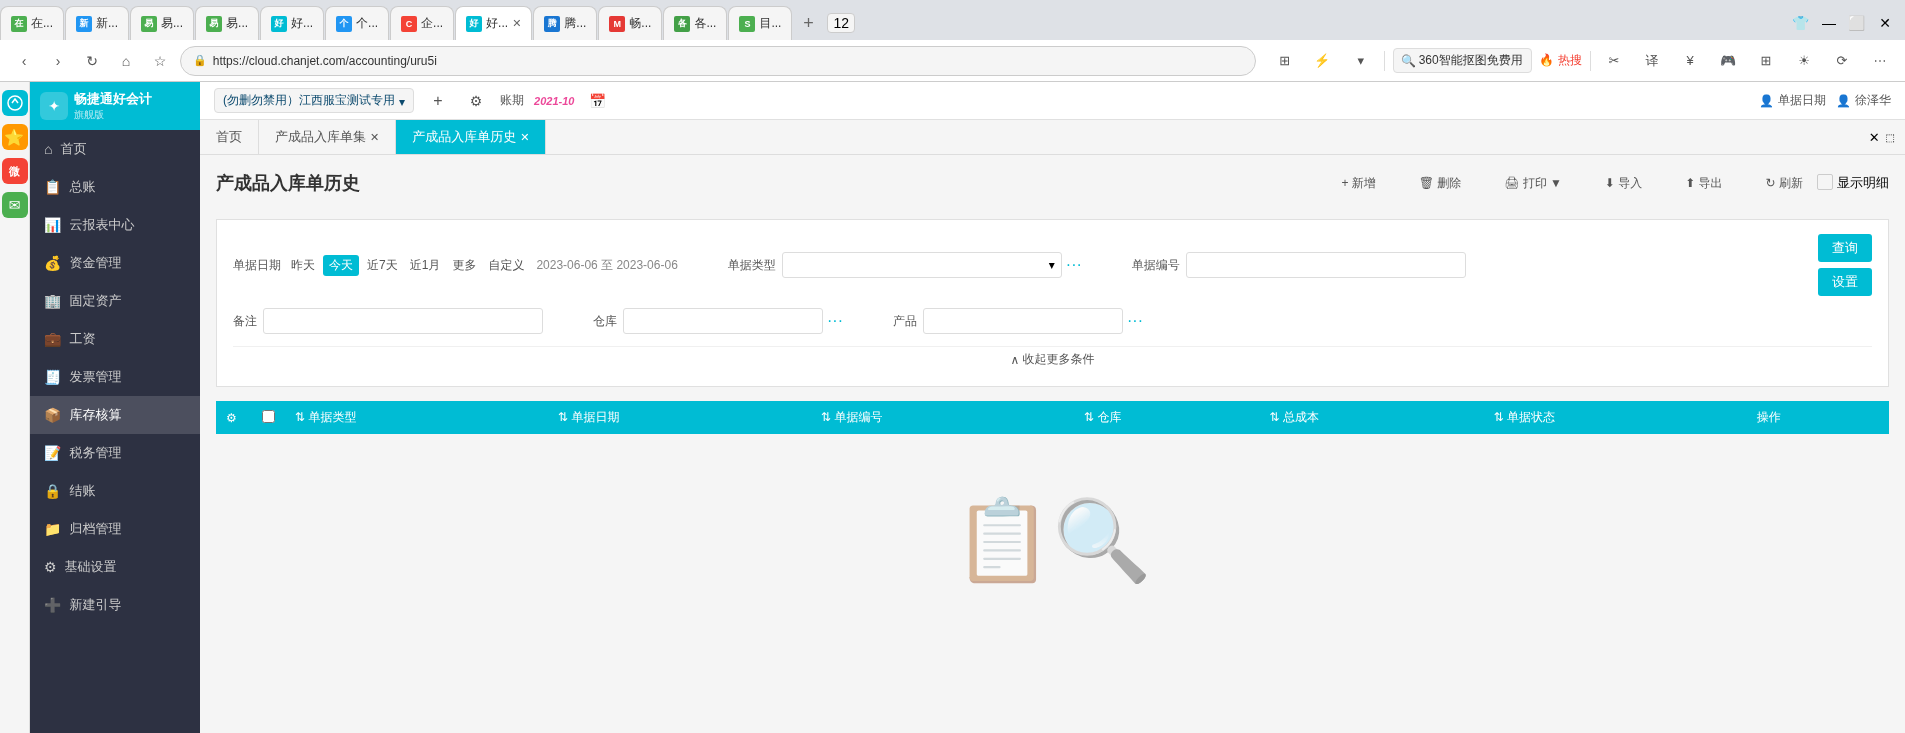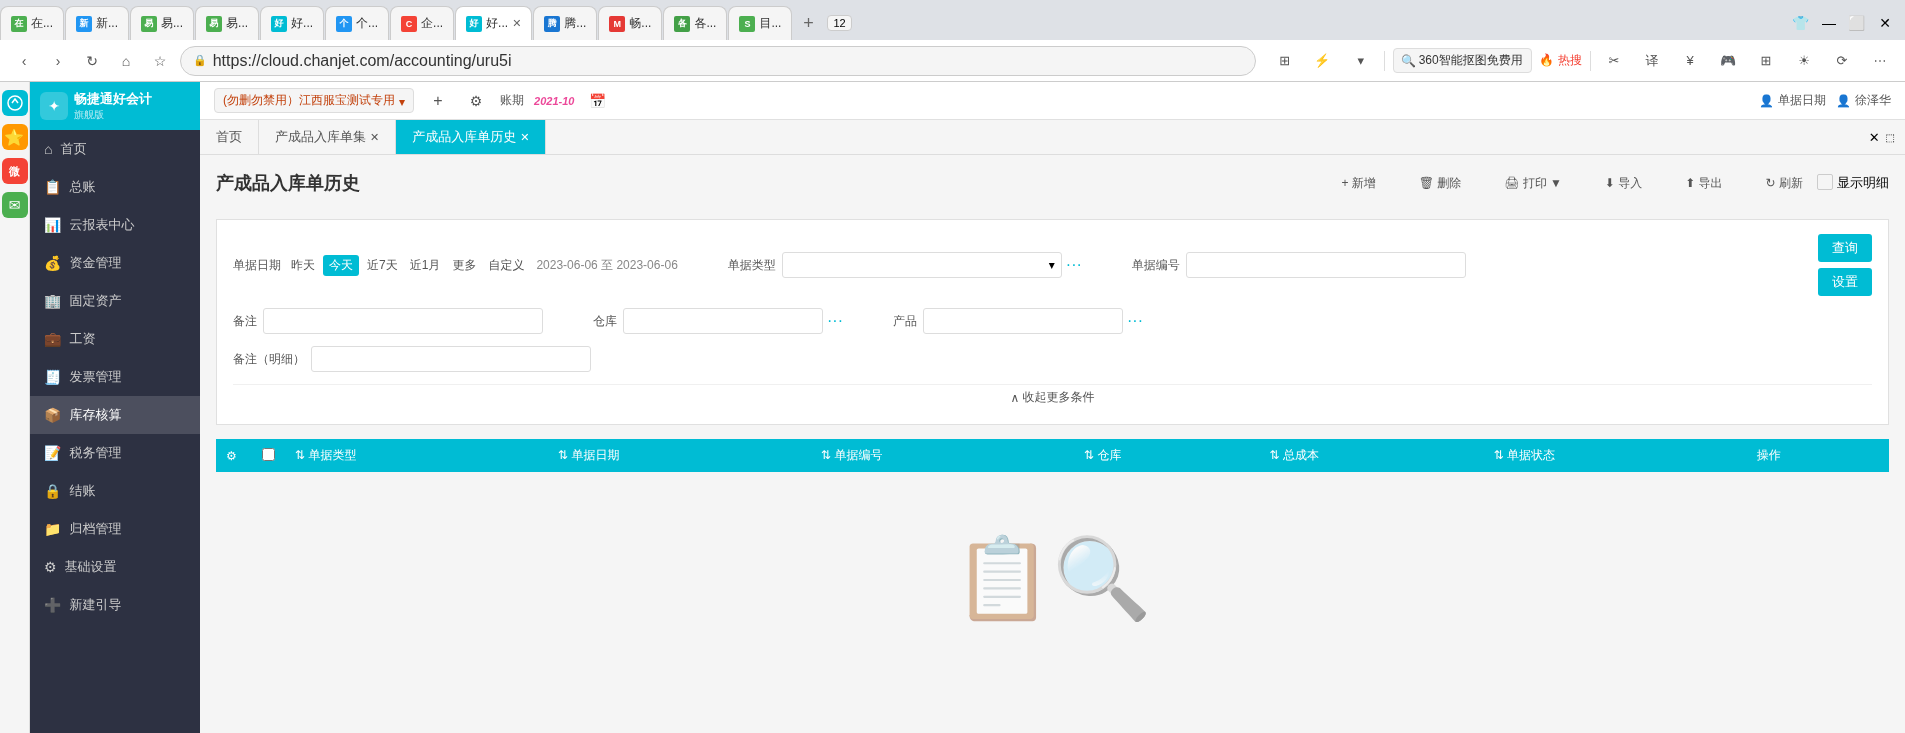"12" .tab-count { font-size: 11px -> 14px }
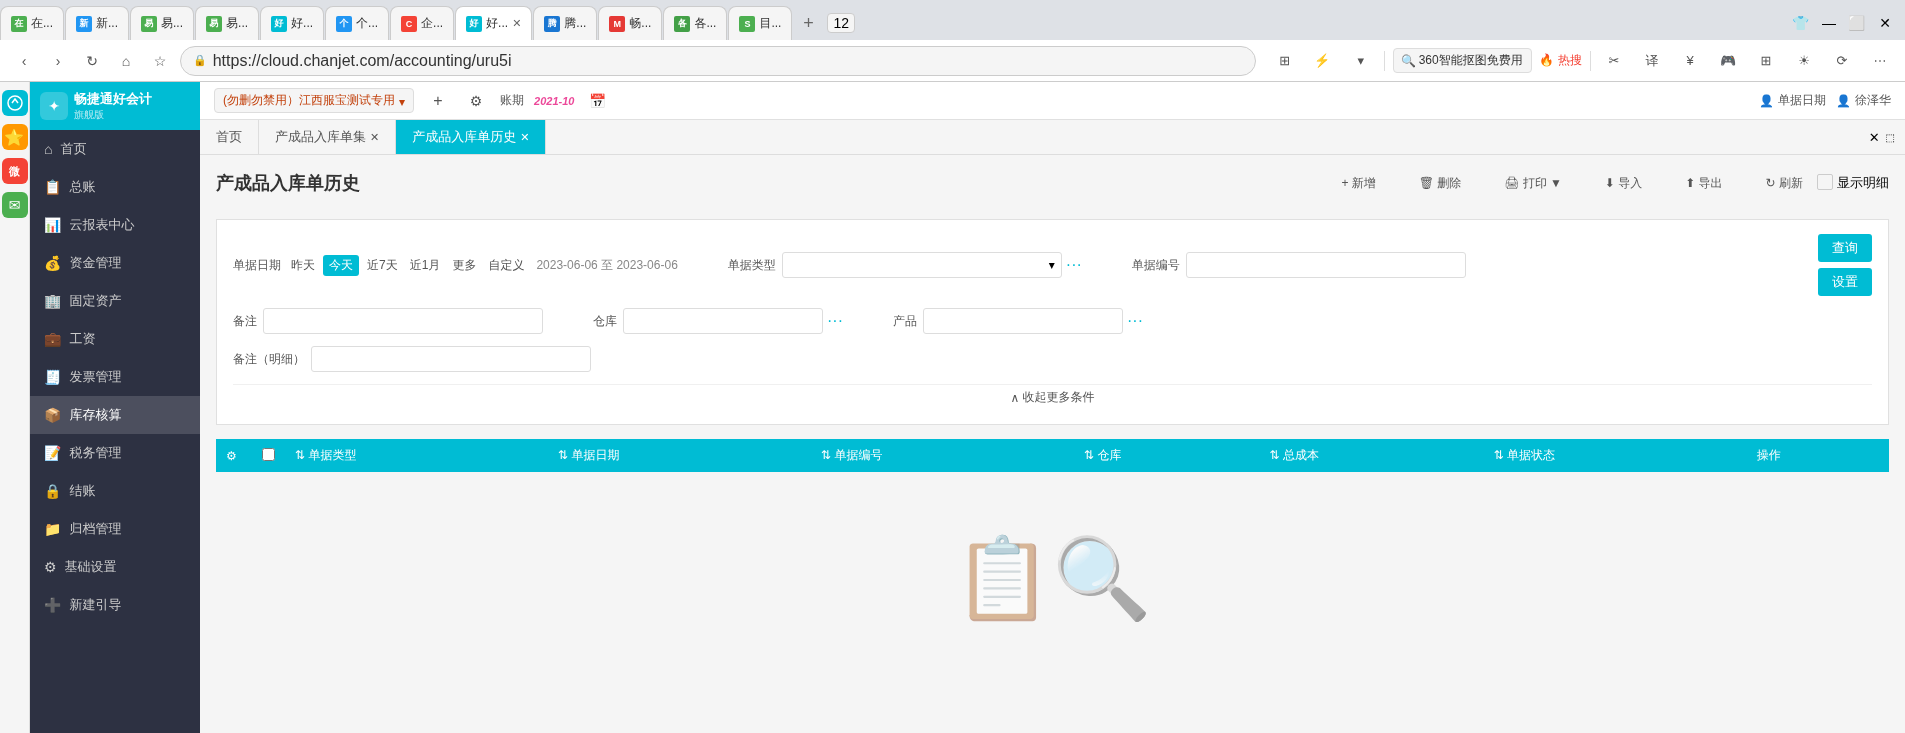"https://cloud.chanjet.com/accounting/uru" span { font-size: 16px -> 12px }
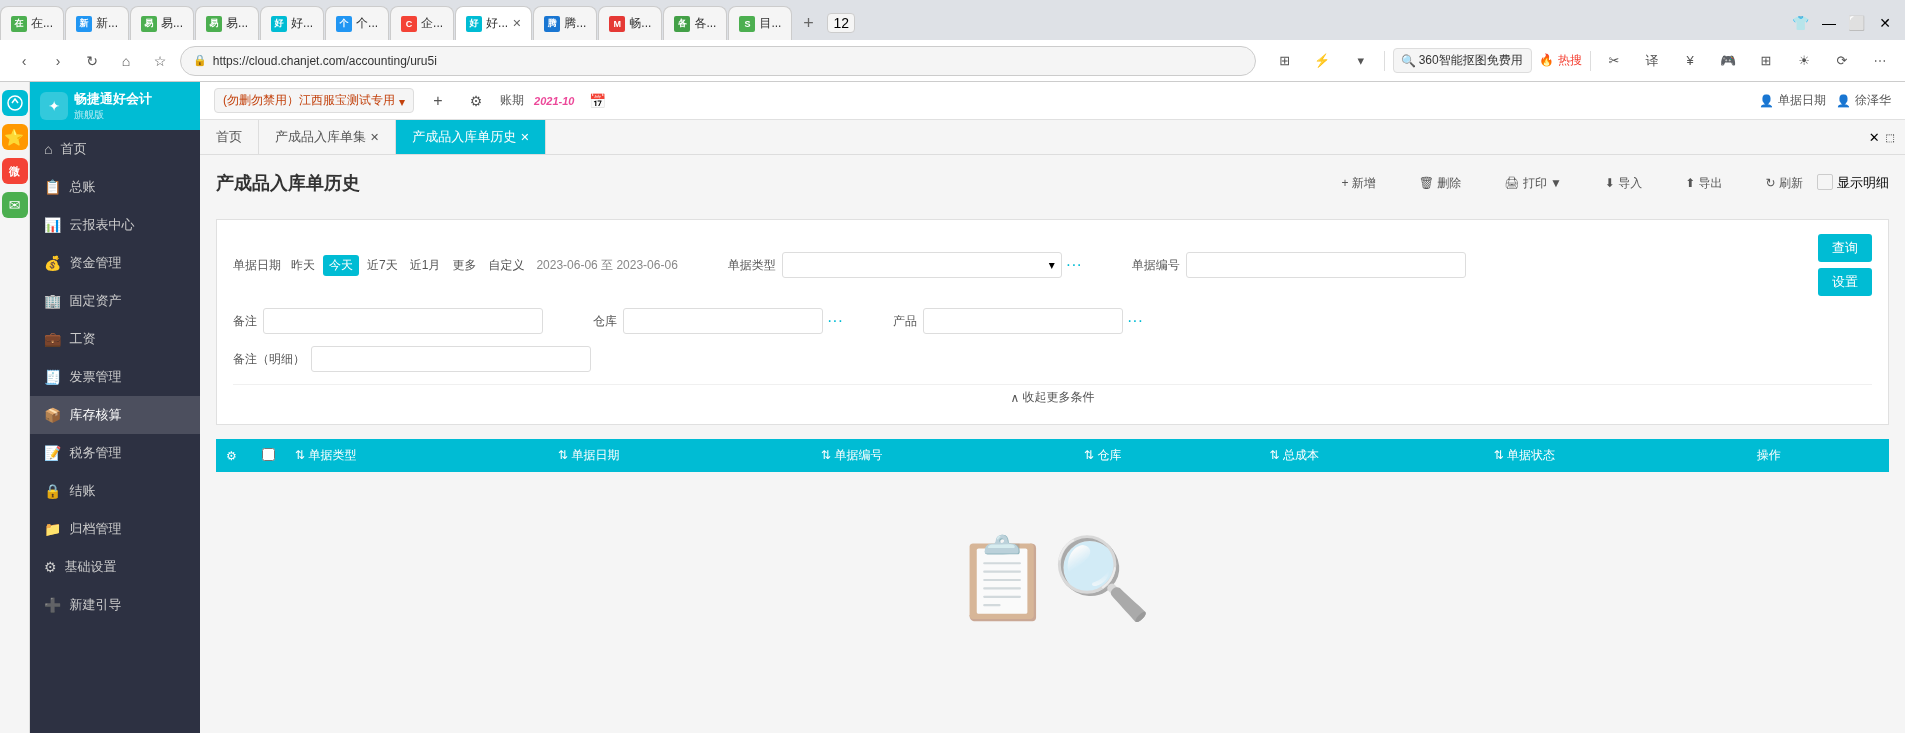"(勿删勿禁用）江西服宝测试专用" .company-selector { color: #c2410c -> #0c4a6e }
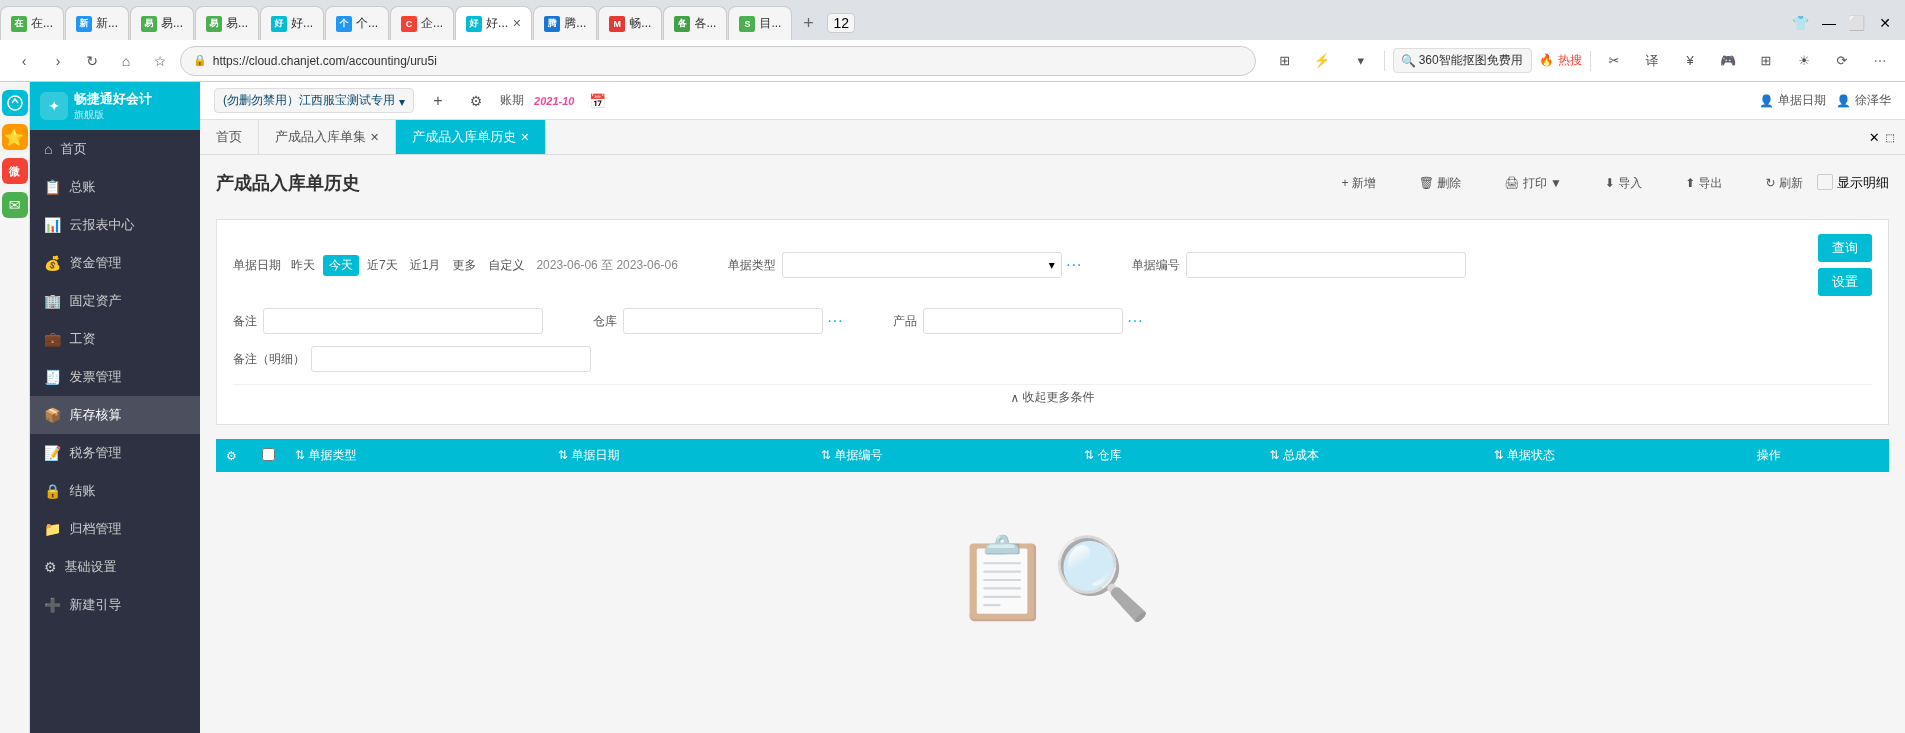"备注（明细）" div.filter-row { html: <div> <div> <span>备注（明细）</span> <input> </div> </div> -> none }
